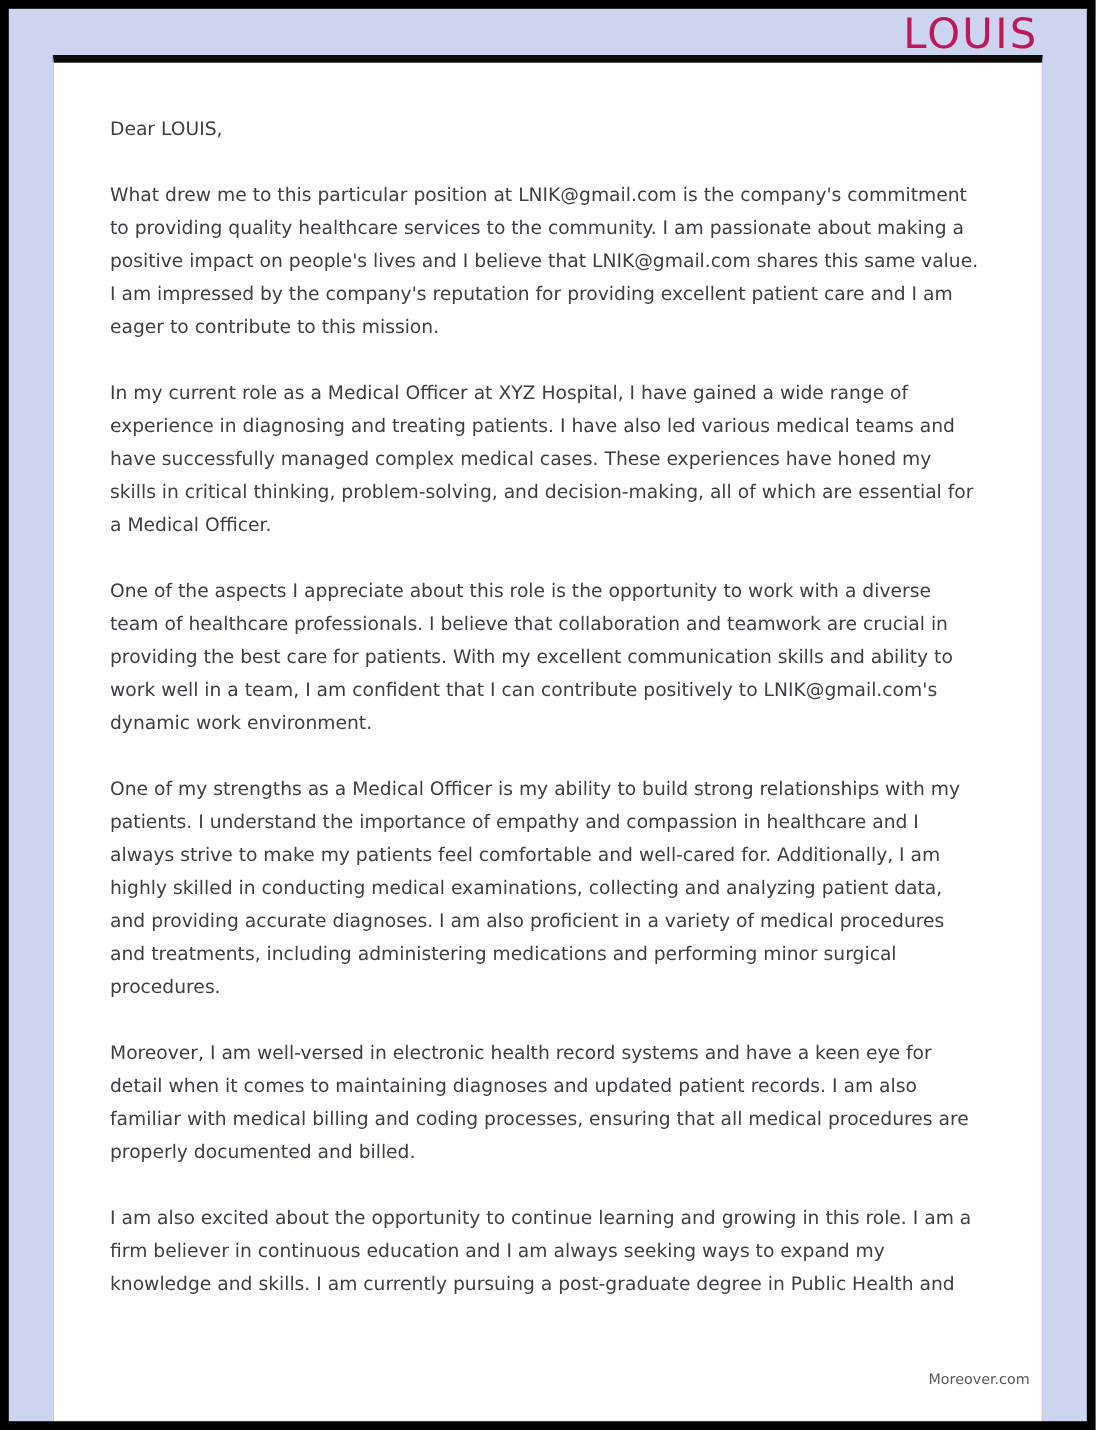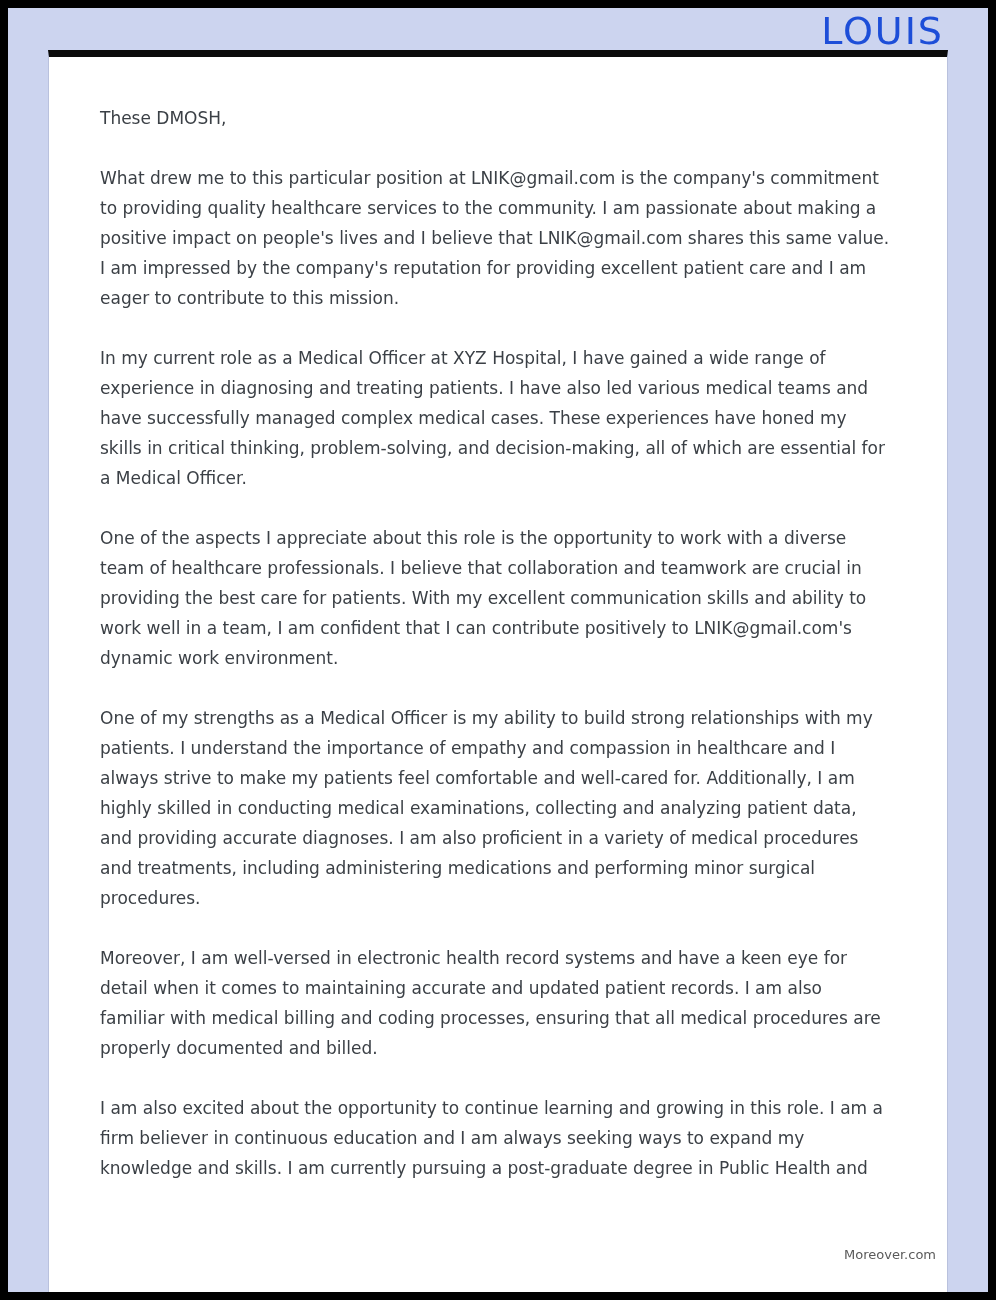"LOUIS" .brand { color: #1d4ed8 -> #be185d }
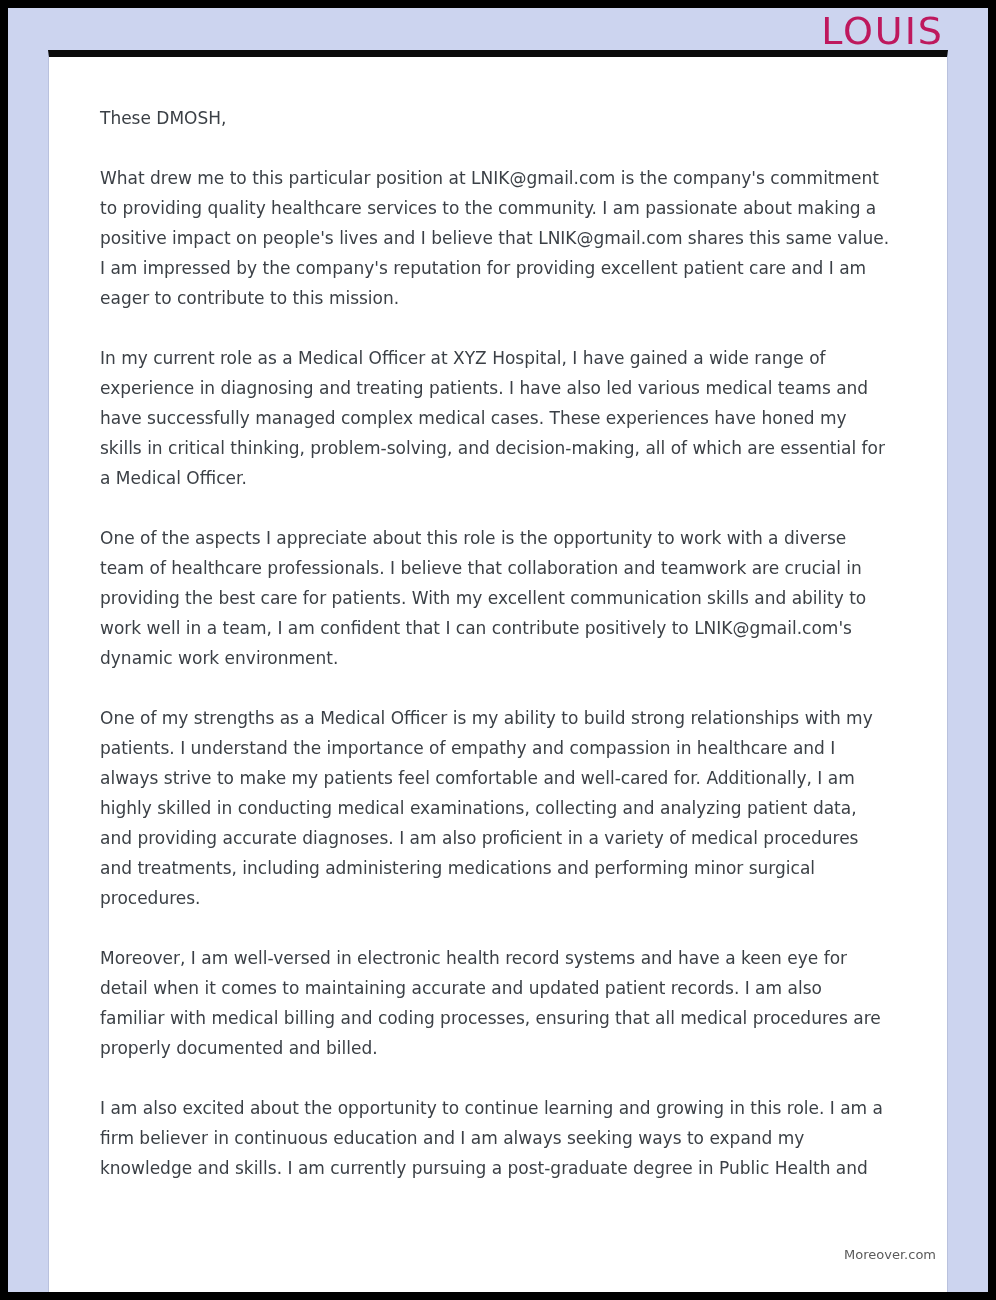"These DMOSH," p { text: These DMOSH -> Dear LOUIS }
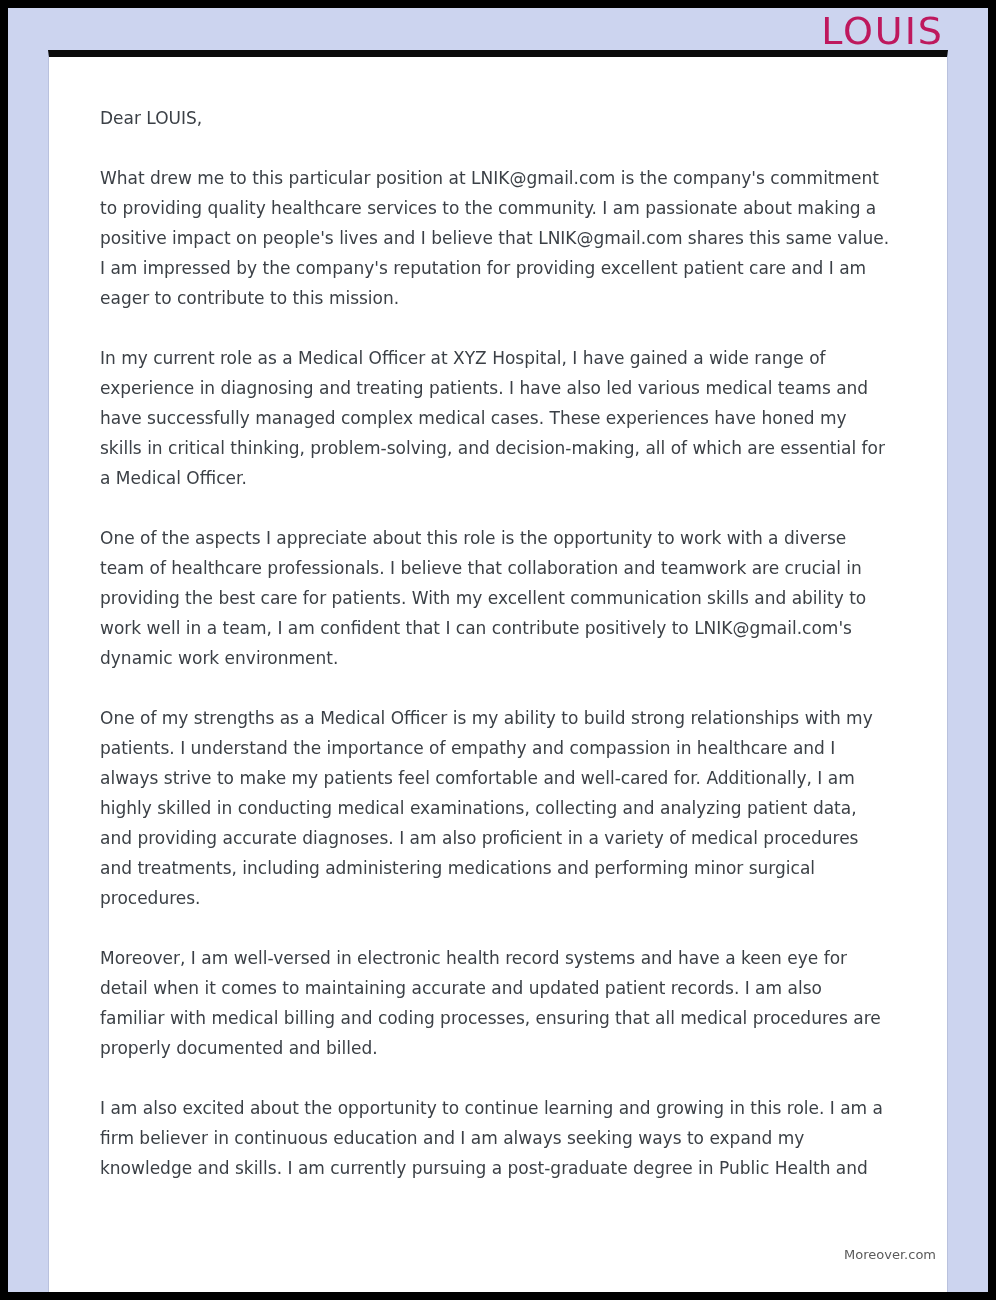"Moreover, I am well-versed in" p { text: accurate -> diagnoses }
